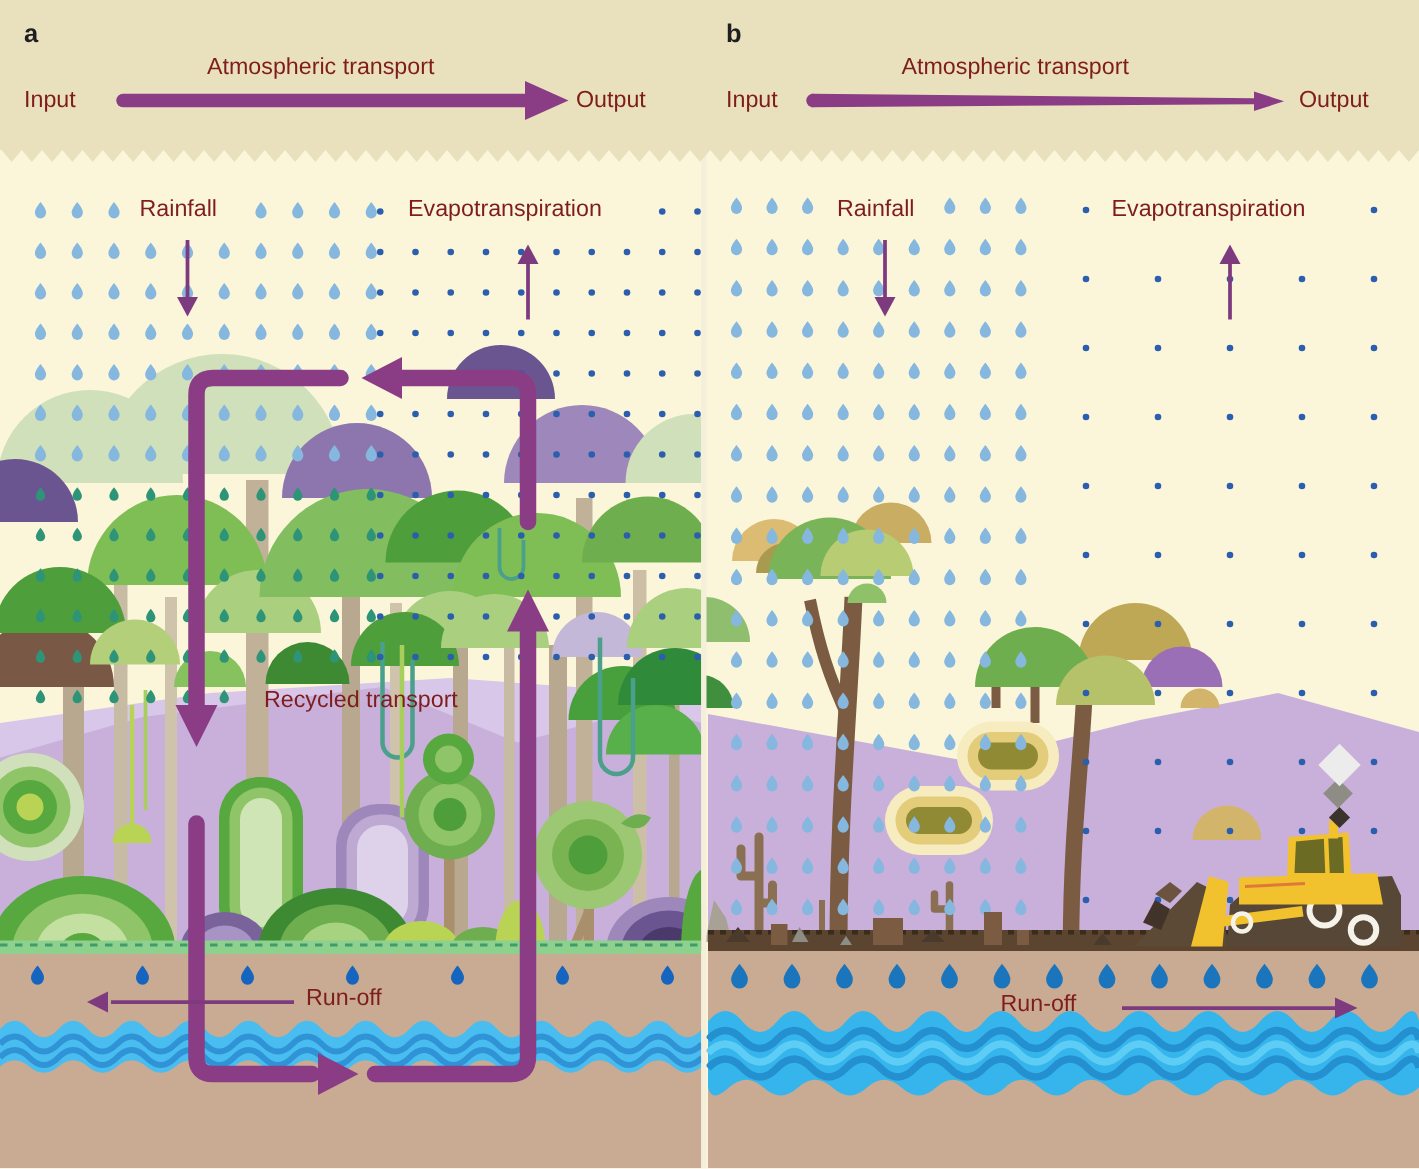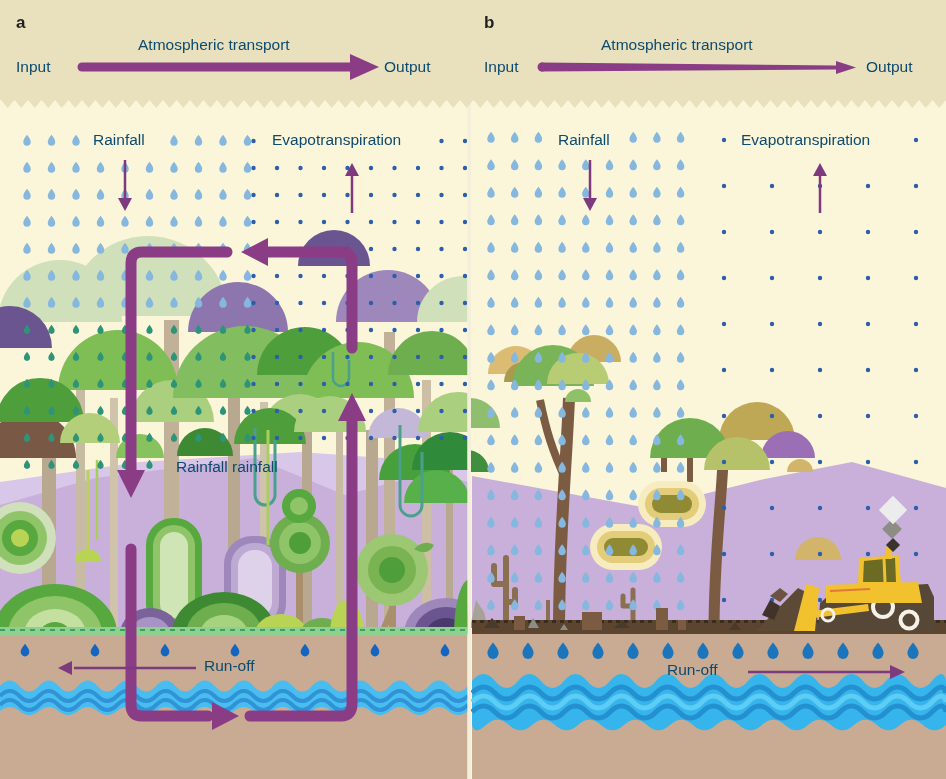"Atmospheric transport" .lbl { color: #0c4a6e -> #7f1d1d }
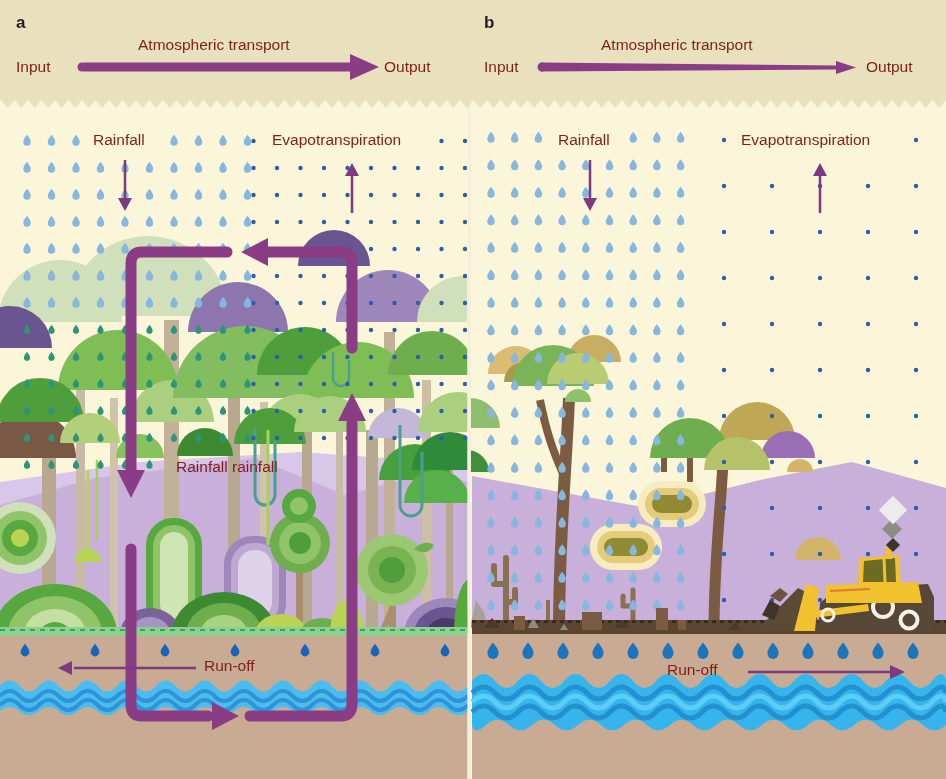"Rainfall rainfall" div.lbl { text: Rainfall rainfall -> Recycled transport }
